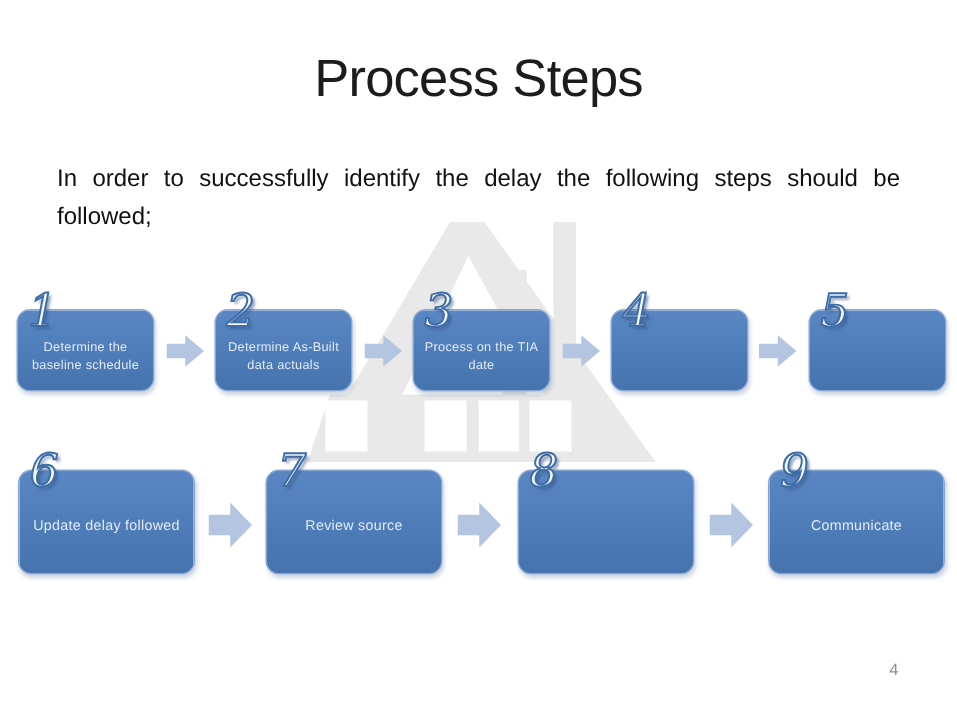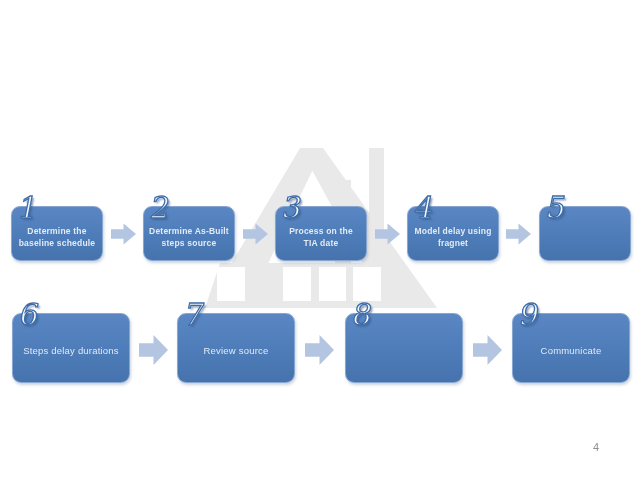"Process Steps" div.title { html: none -> <div>Process Steps</div> }
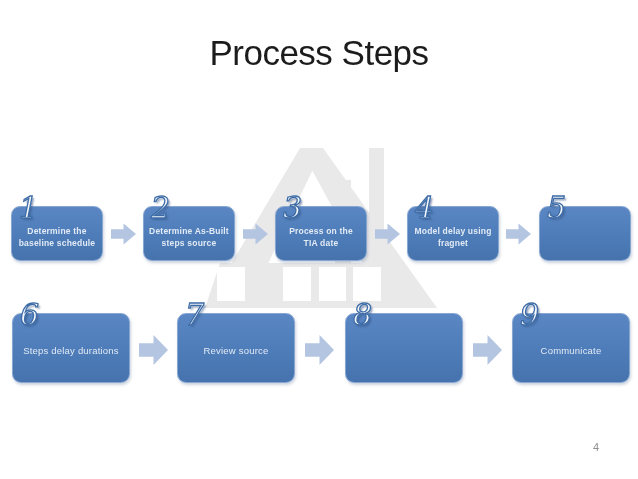"In order to successfully identify" div.intro { html: none -> <div> <div>In order to successfully identify the delay the following steps should be</div> <div>followed;</div> </div> }
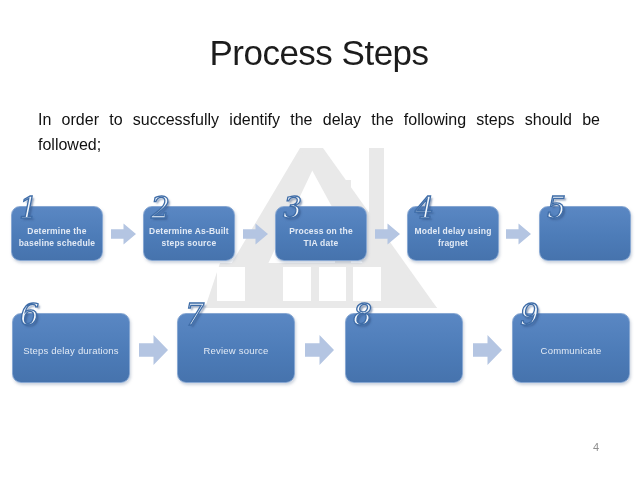"Determine the baseline schedule" .row1 .step-label { font-weight: bold -> none }
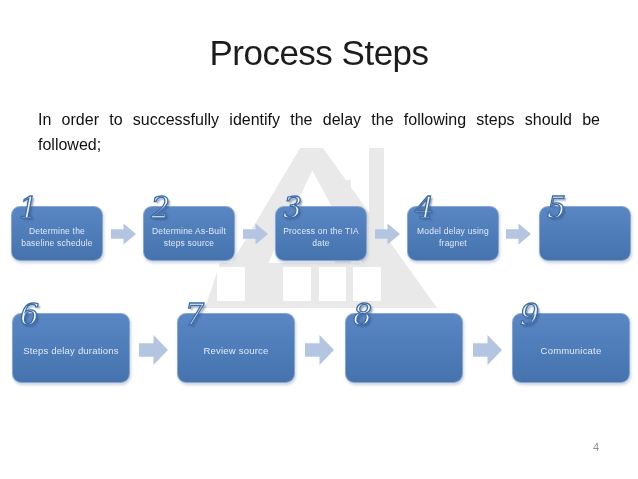"Determine As-Built steps source" span.step-label { text: steps source -> data actuals }
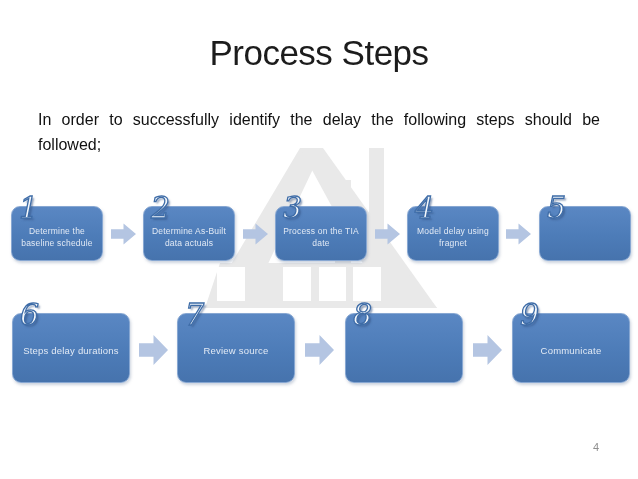"Model delay using fragnet" span.step-label { html: <span>Model delay using fragnet</span> -> none }
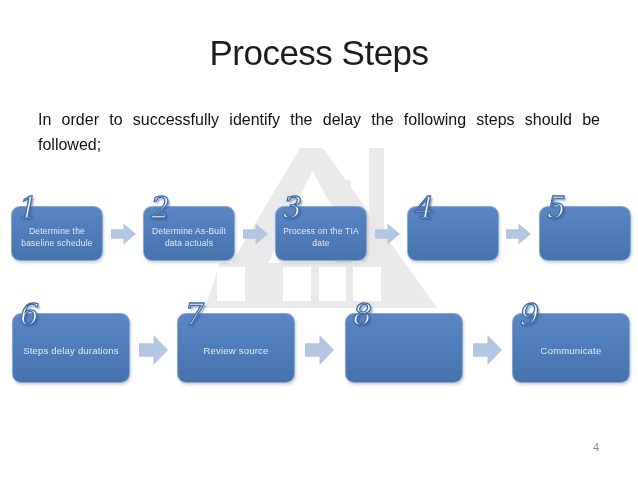"Steps delay durations" span.step-label { text: Steps delay durations -> Update delay followed }
